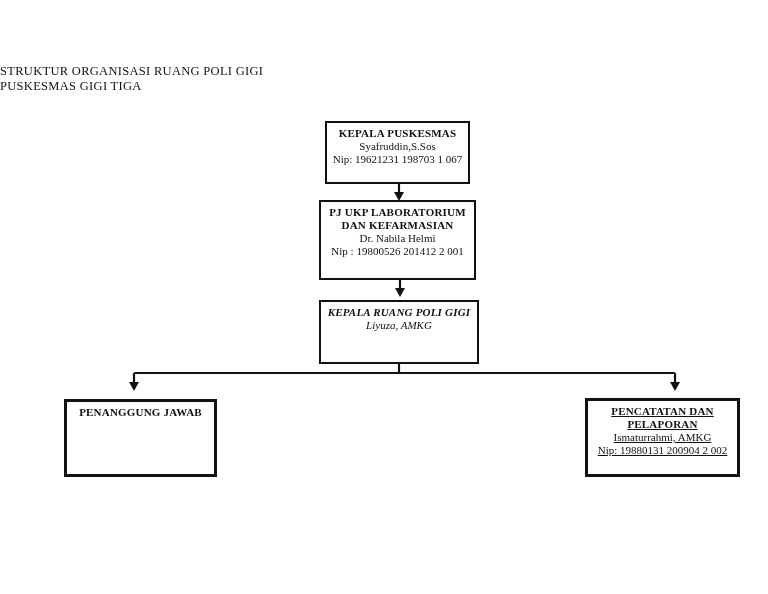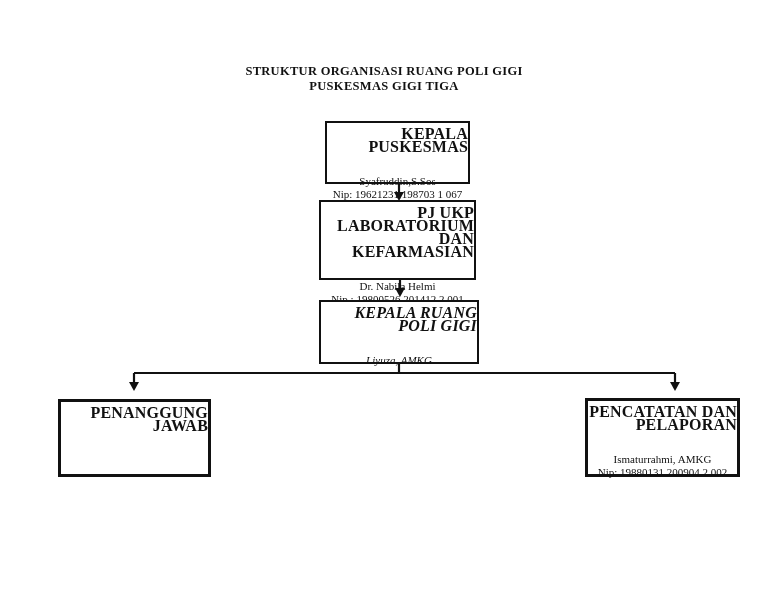"STRUKTUR ORGANISASI RUANG POLI GIGI" .chart-title { font-weight: bold -> normal; text-align: center -> none }
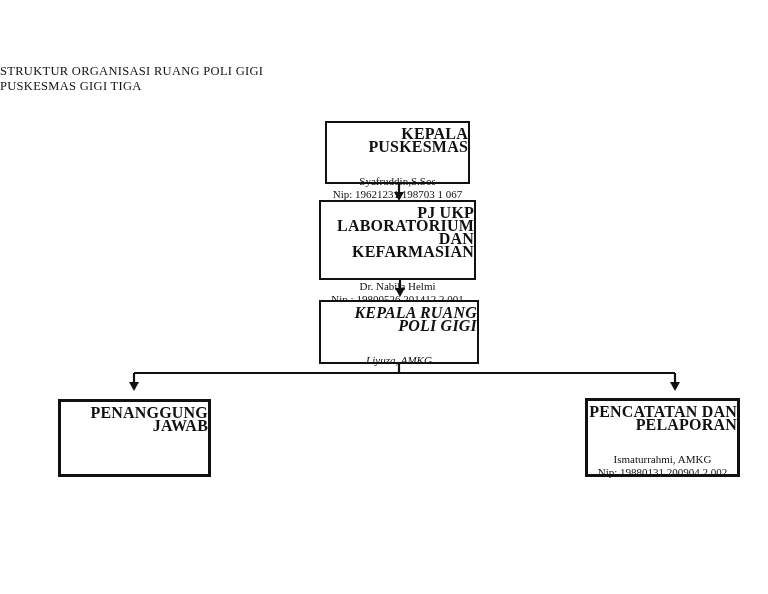"KEPALA PUSKESMAS" .node-title { font-size: 16px -> 11px; text-align: right -> none }
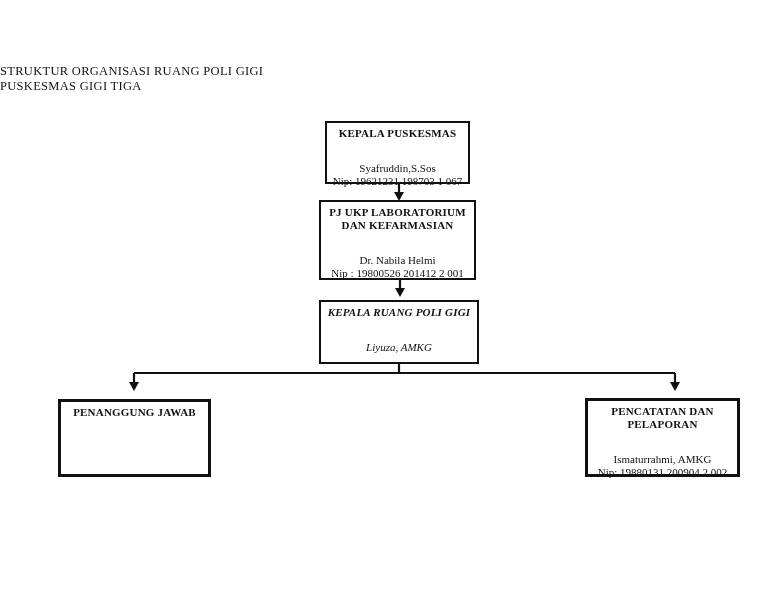"Syafruddin,S.Sos" .node-body { margin-top: 22px -> 0 }
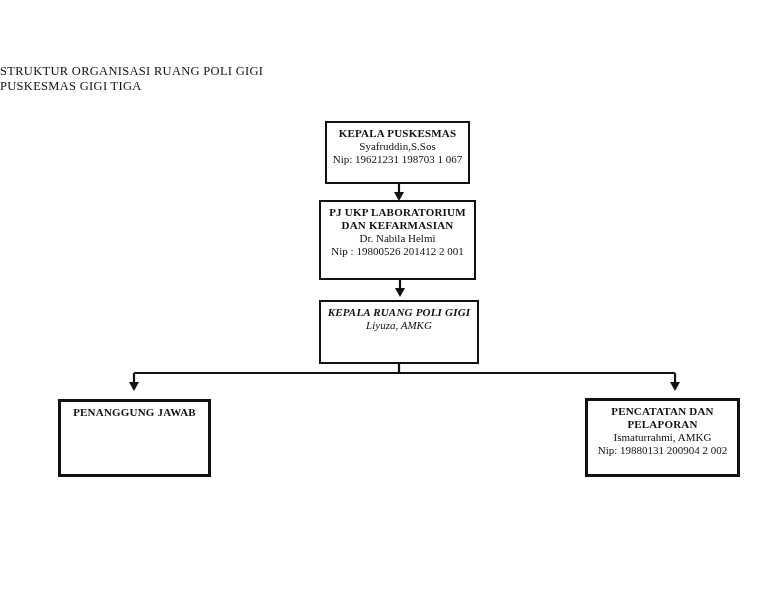"PENANGGUNG JAWAB" .node-ukgmd { left: 58px -> 64px }
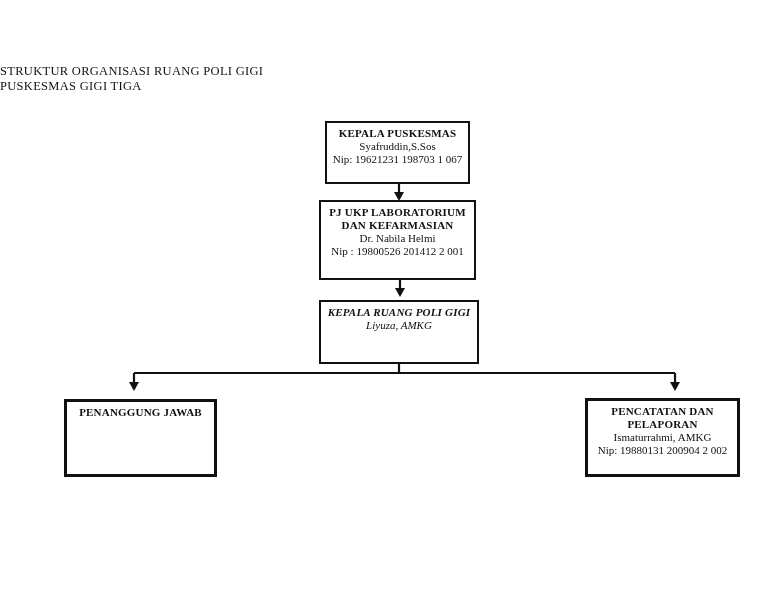"PENCATATAN DAN" .node-pencatatan { text-decoration: none -> underline }
